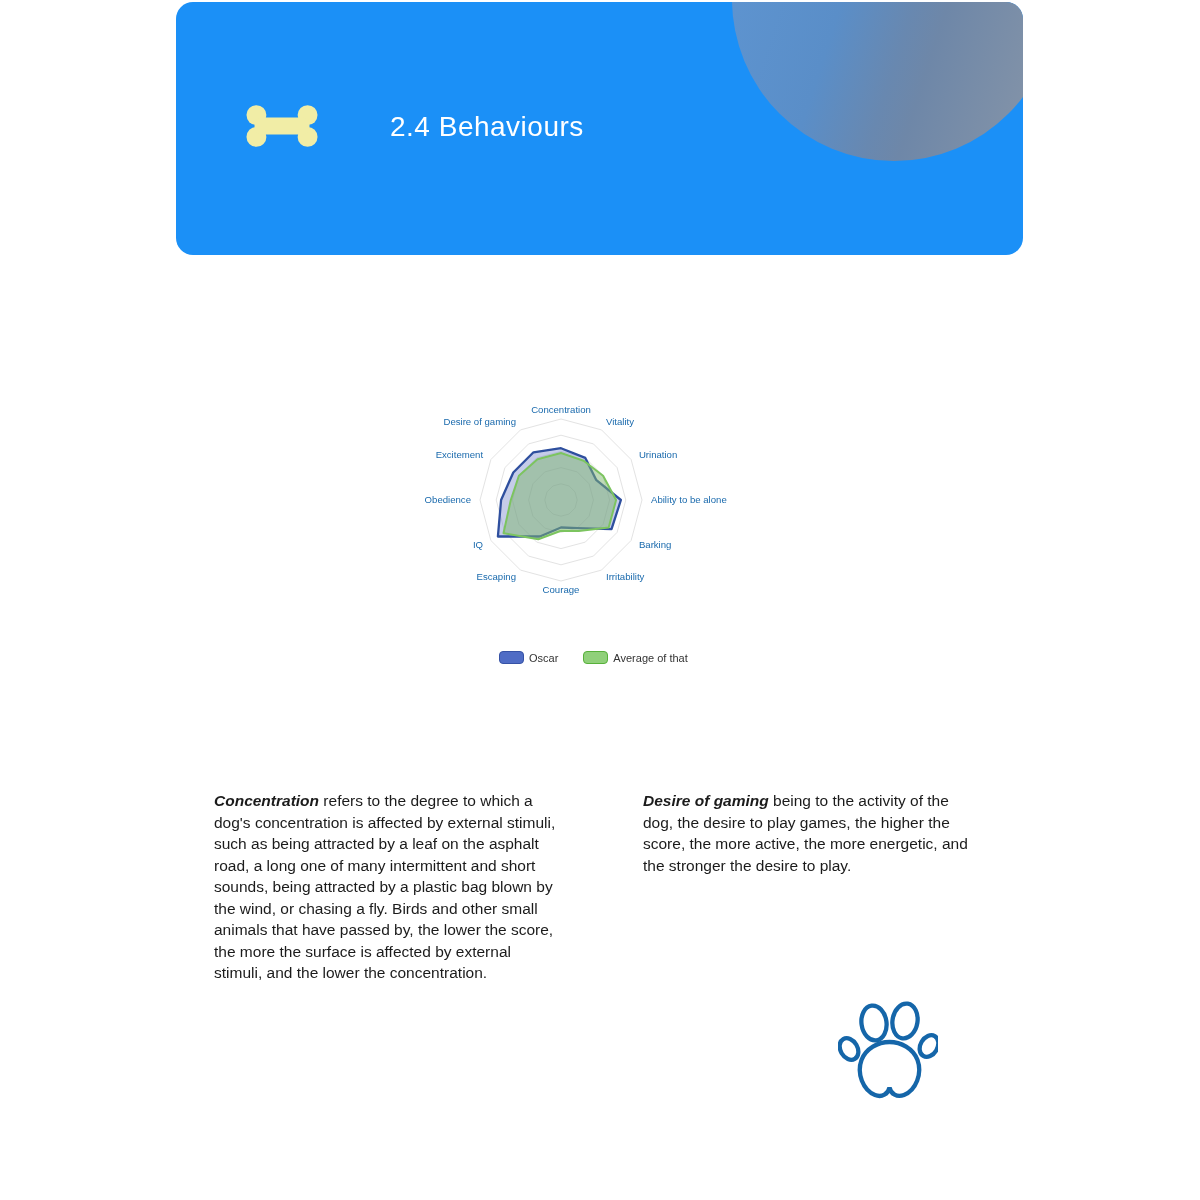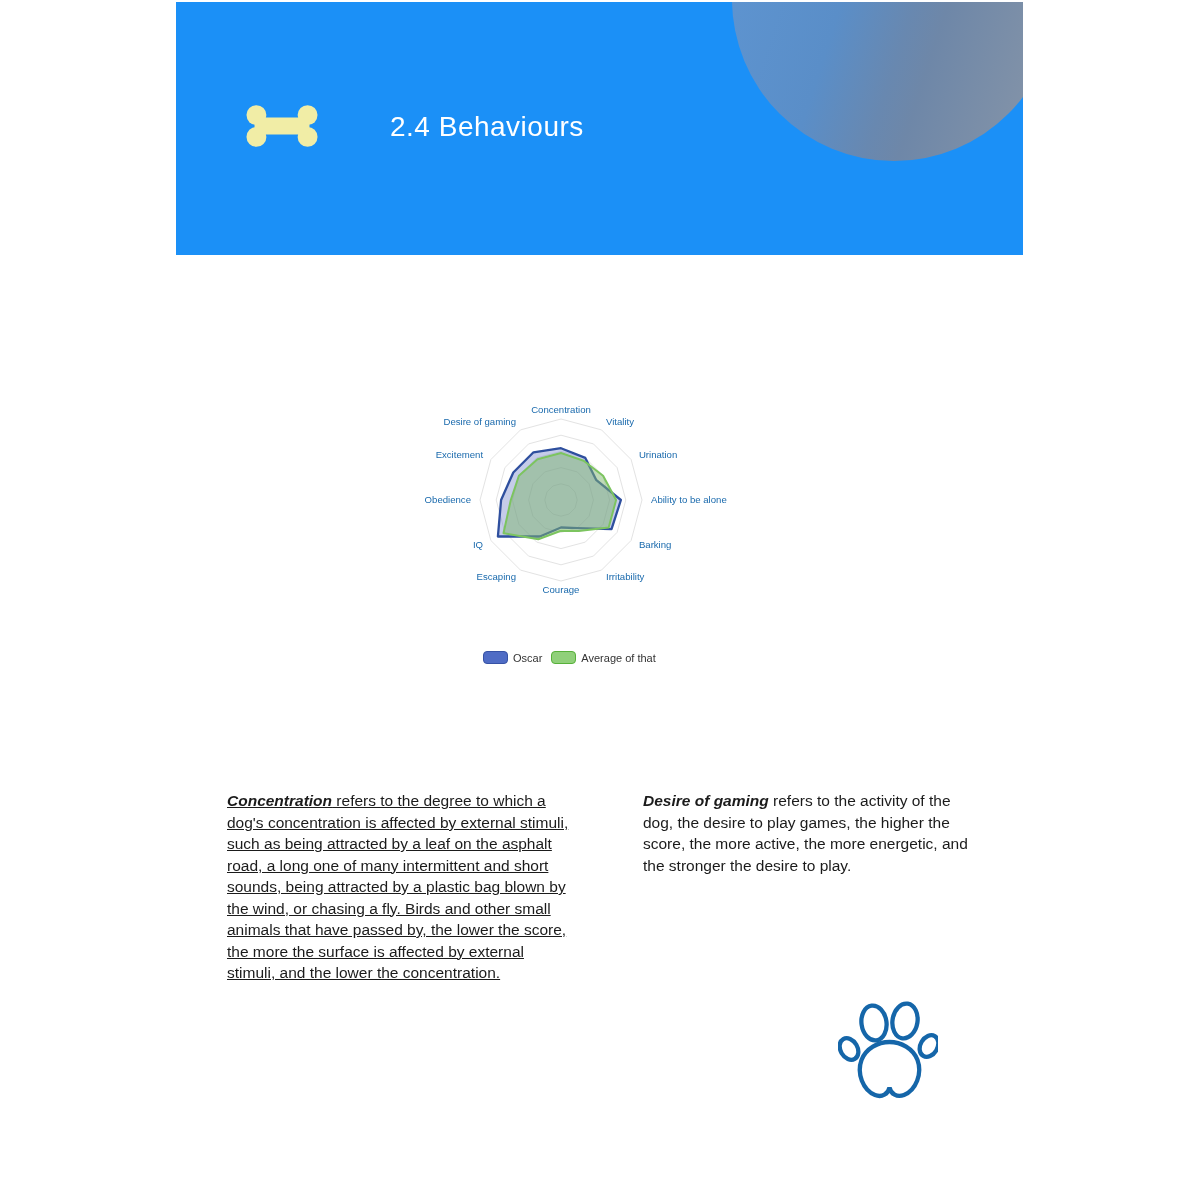"2.4 Behaviours" .banner { border-radius: none -> 17px }
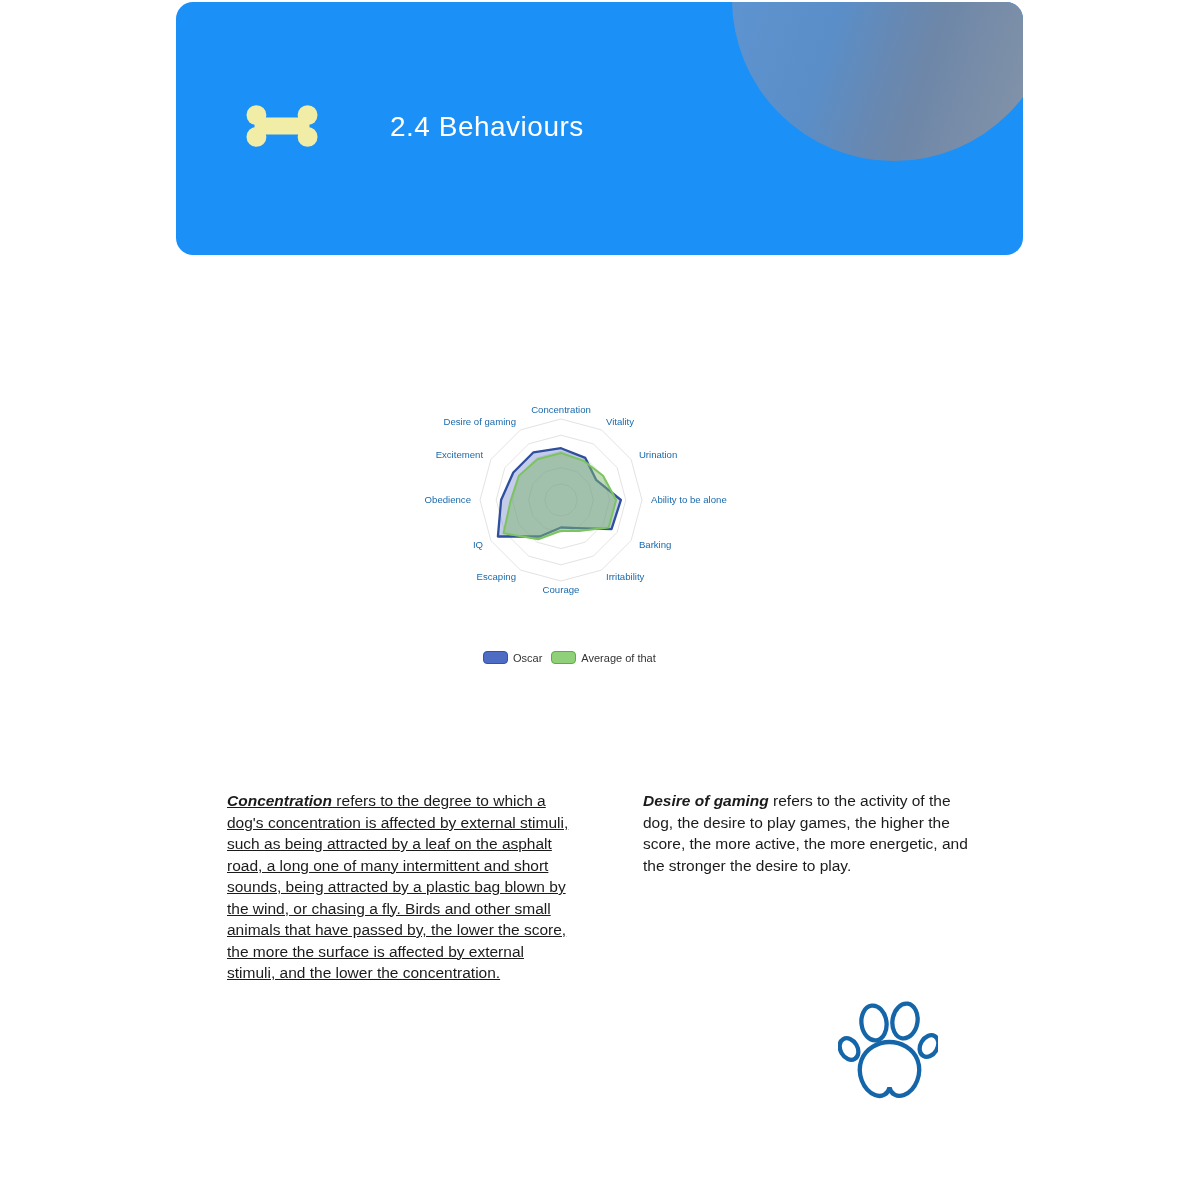"Oscar" .legend-item { margin-left: none -> 16px }
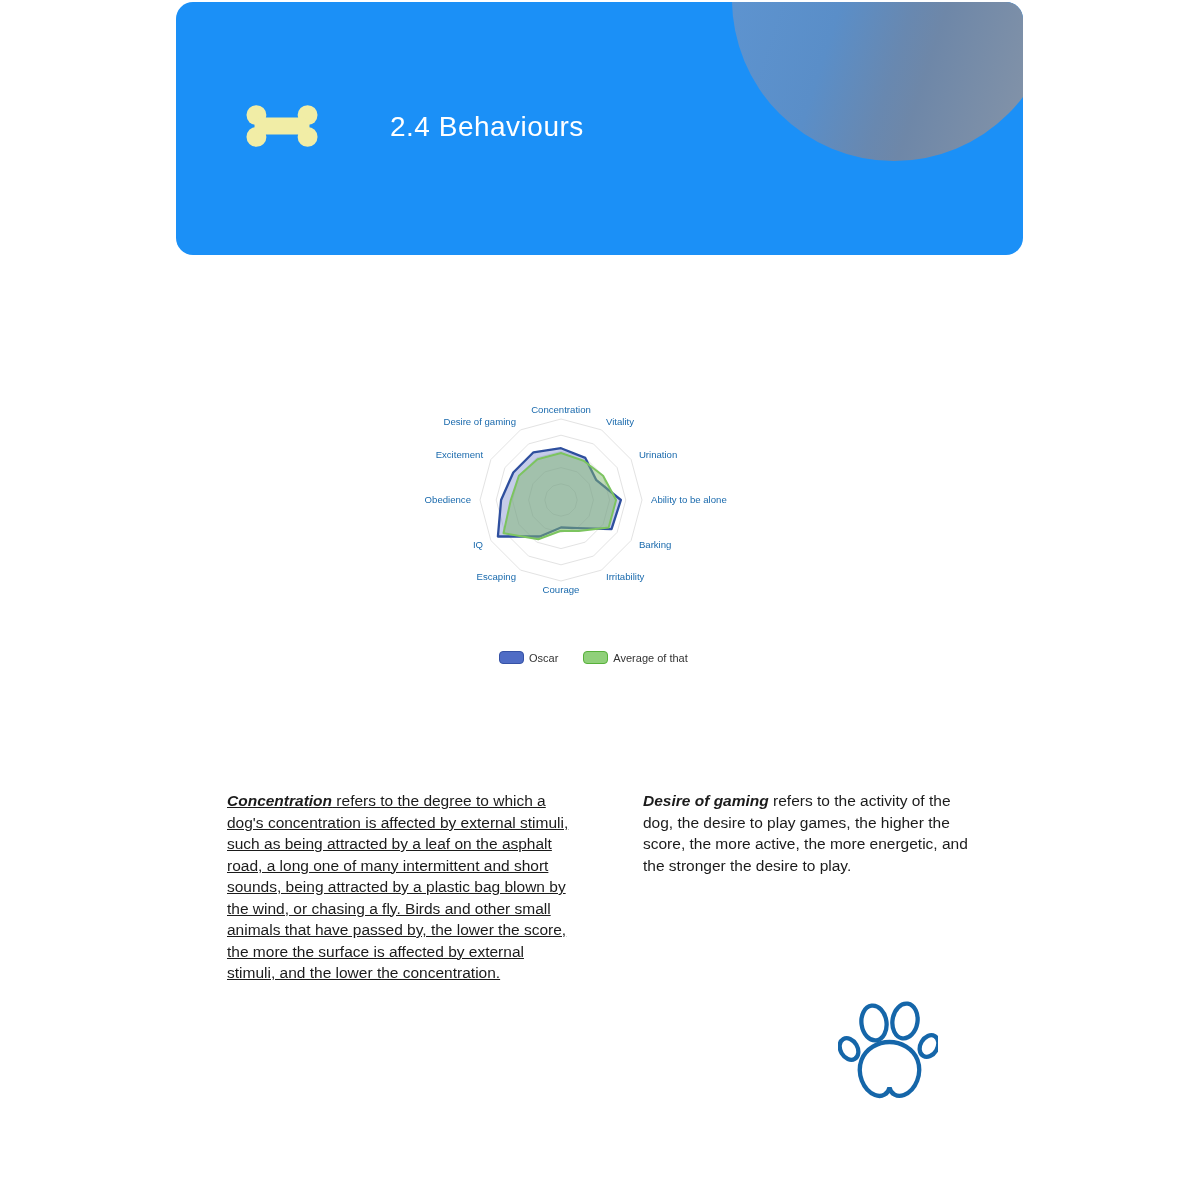"Concentration refers to the degree" .col-1 { left: 227px -> 214px; text-decoration: underline -> none }
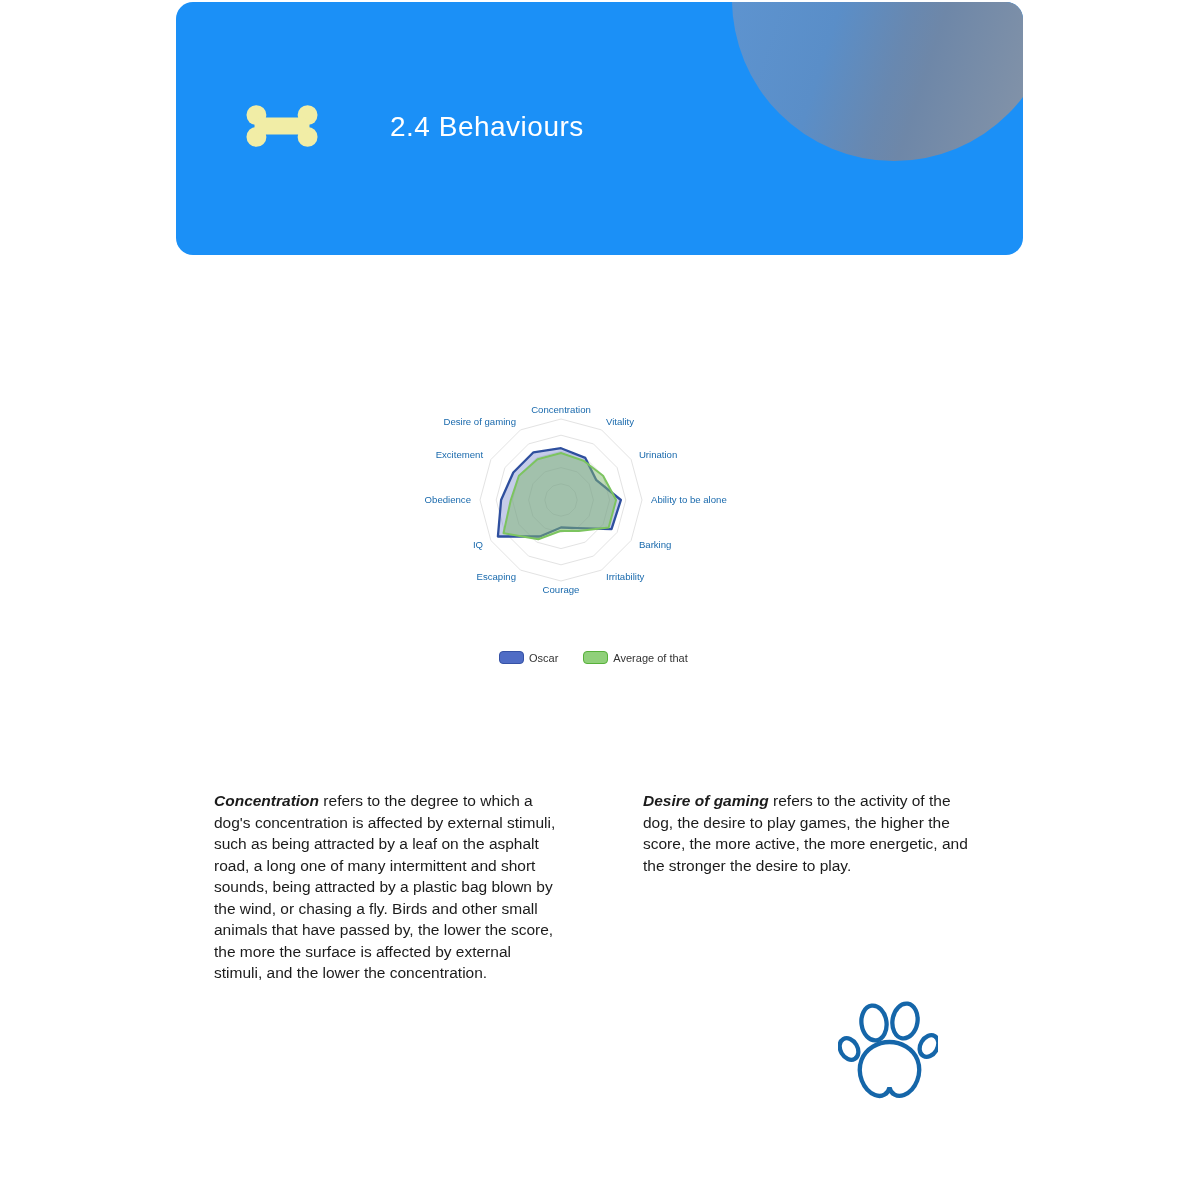"refers to the activity of" span { text: refers -> being }
